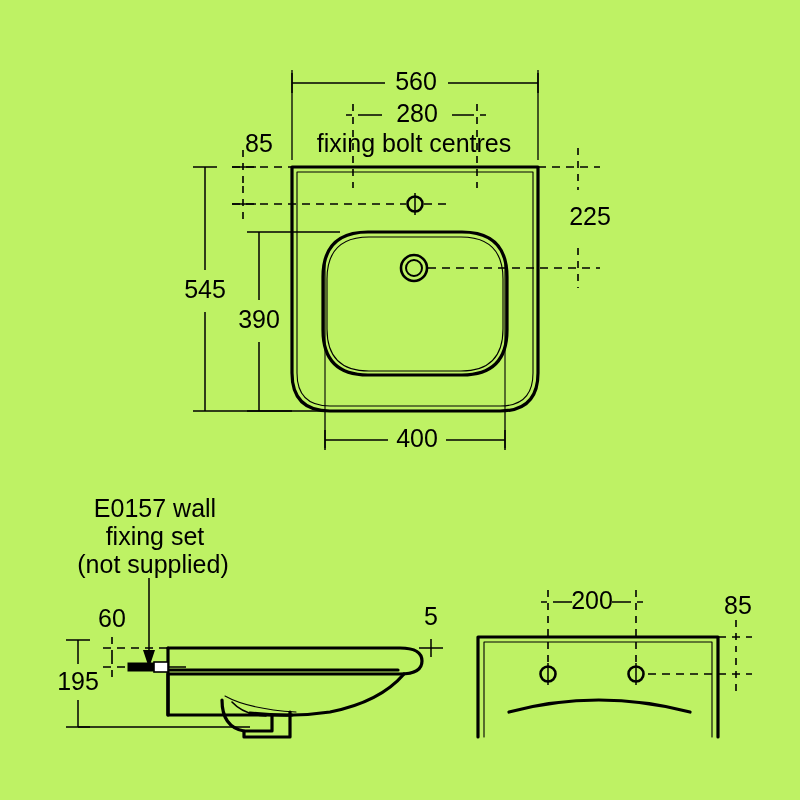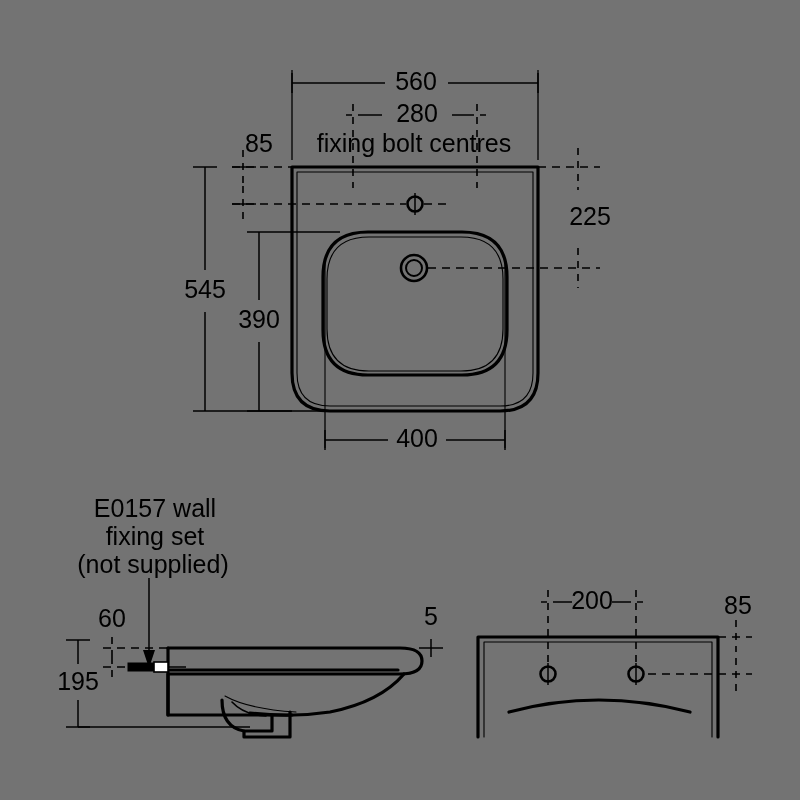"560" #drawing-root { background: #737373 -> #bef264 }
